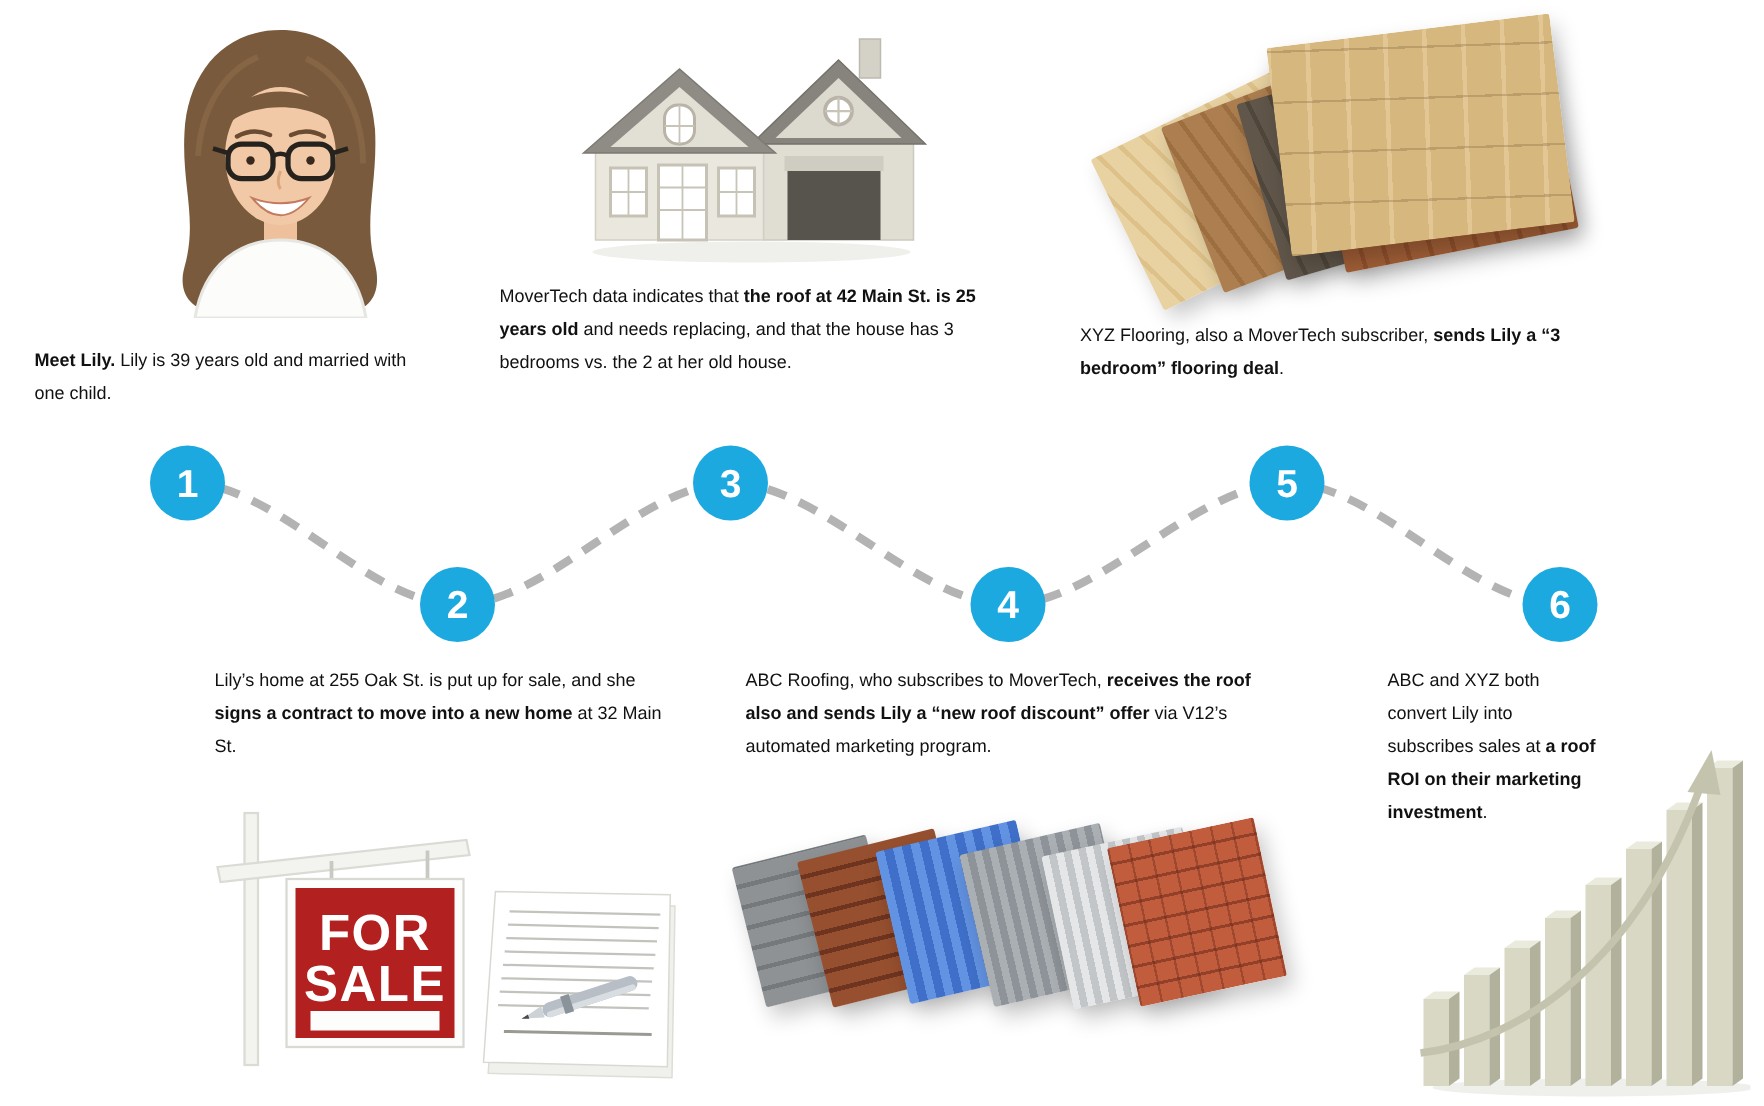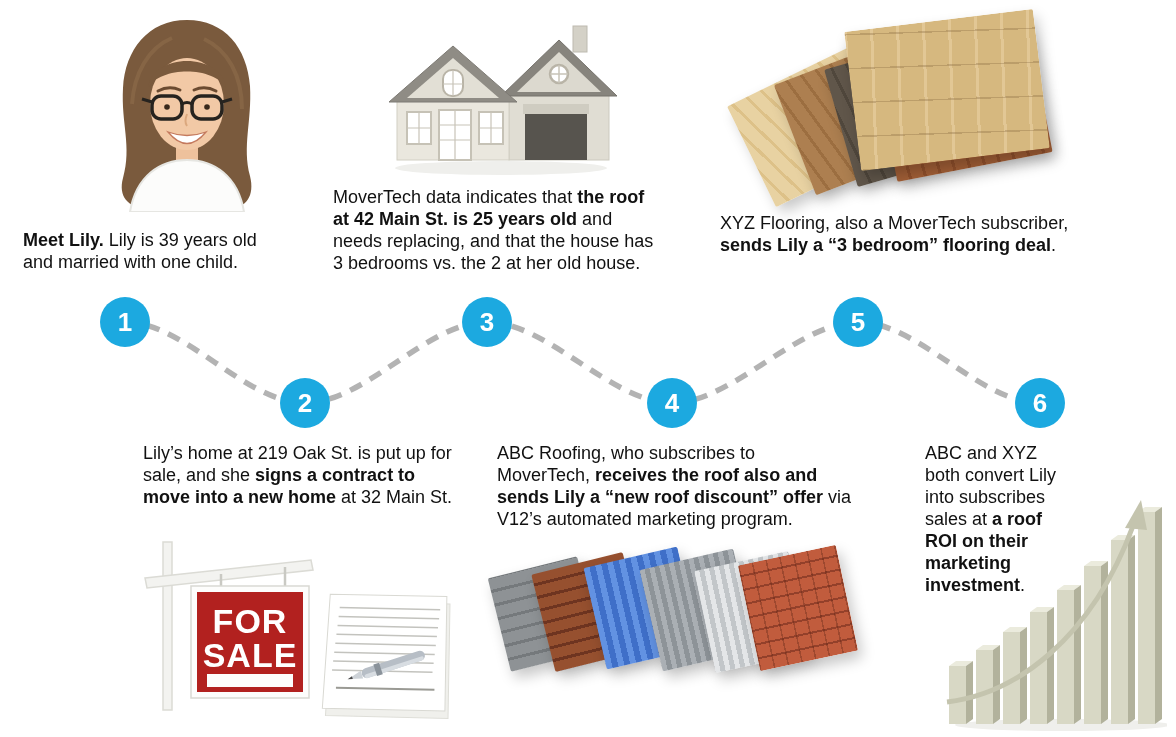"MoverTech data indicates that the" .cap { font-size: 18px -> 12px }
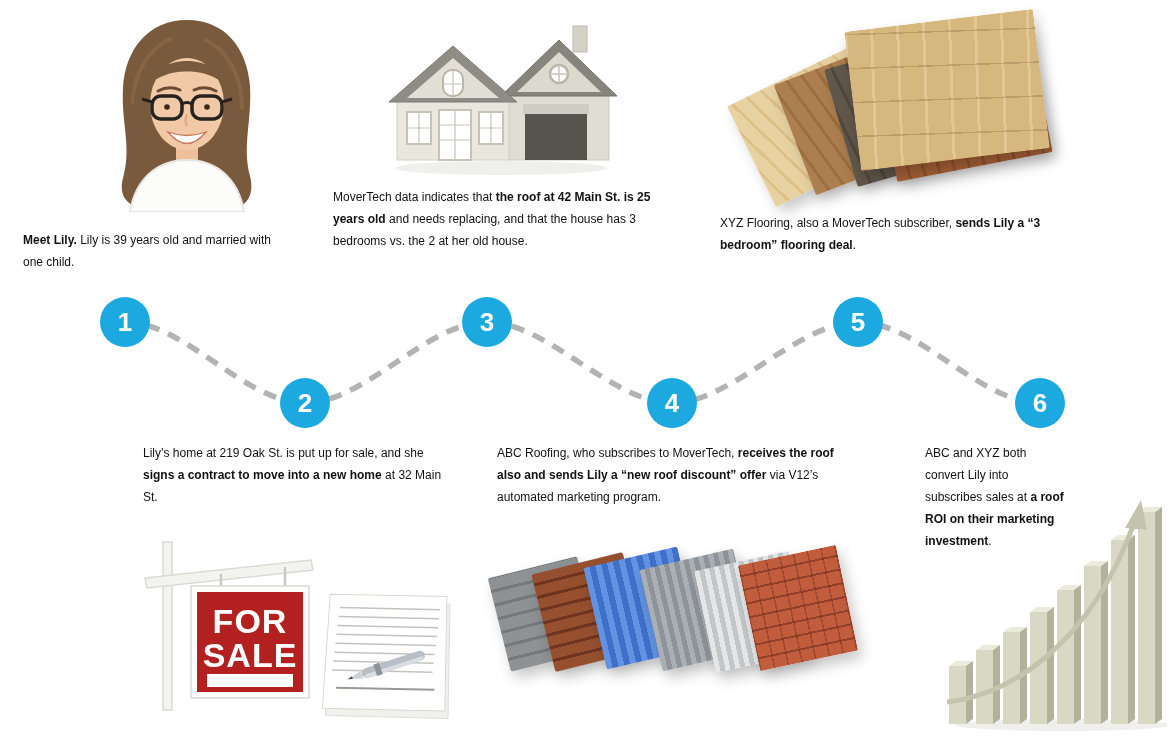"Lily’s home at 219 Oak" span { text: 219 -> 255 }
